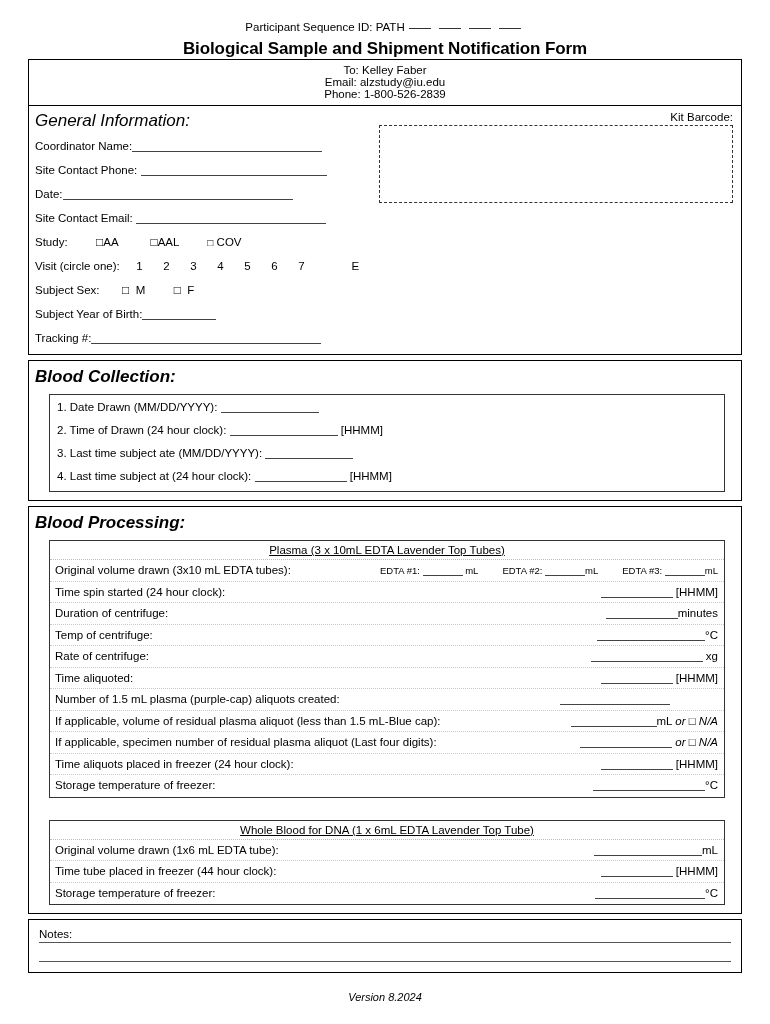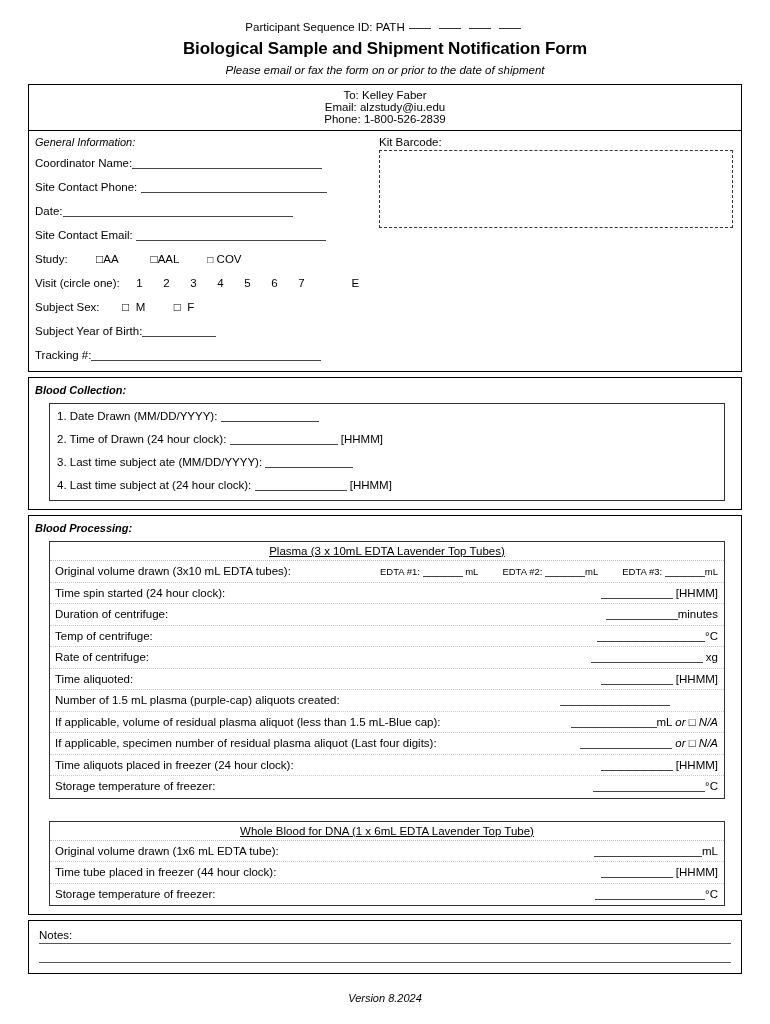"Please email or fax the" div.sub-title { html: <div>Please email or fax the form on or prior to the date of shipment</div> -> none }
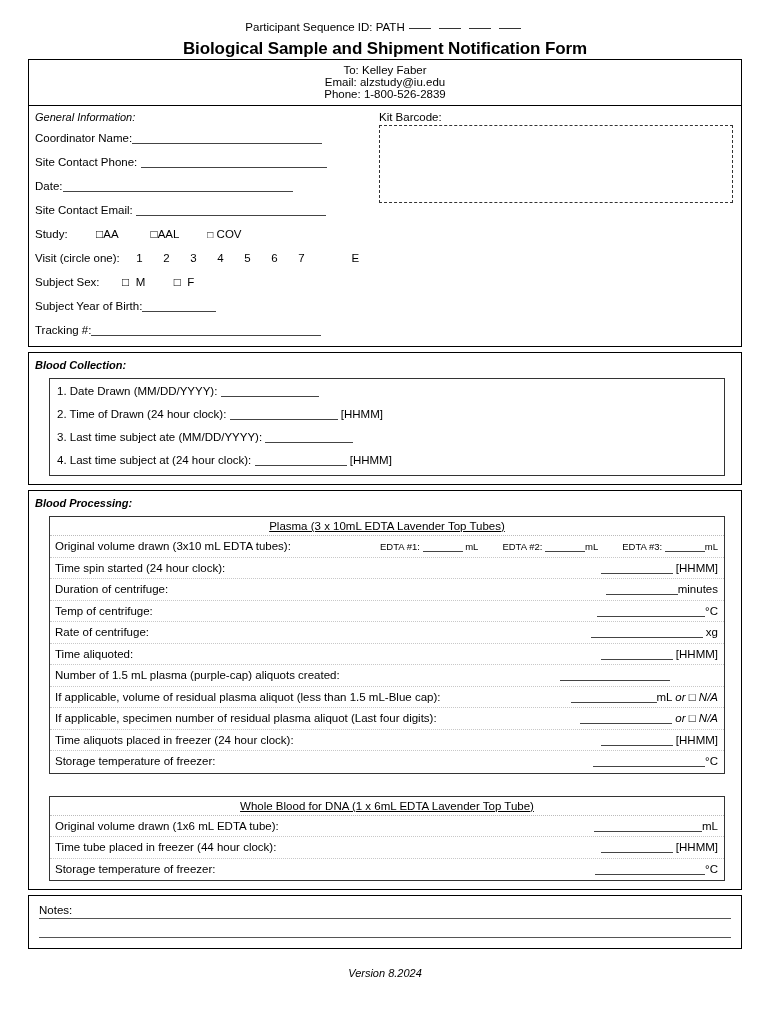"General Information:" .sec-label { font-size: 11px -> 17px }
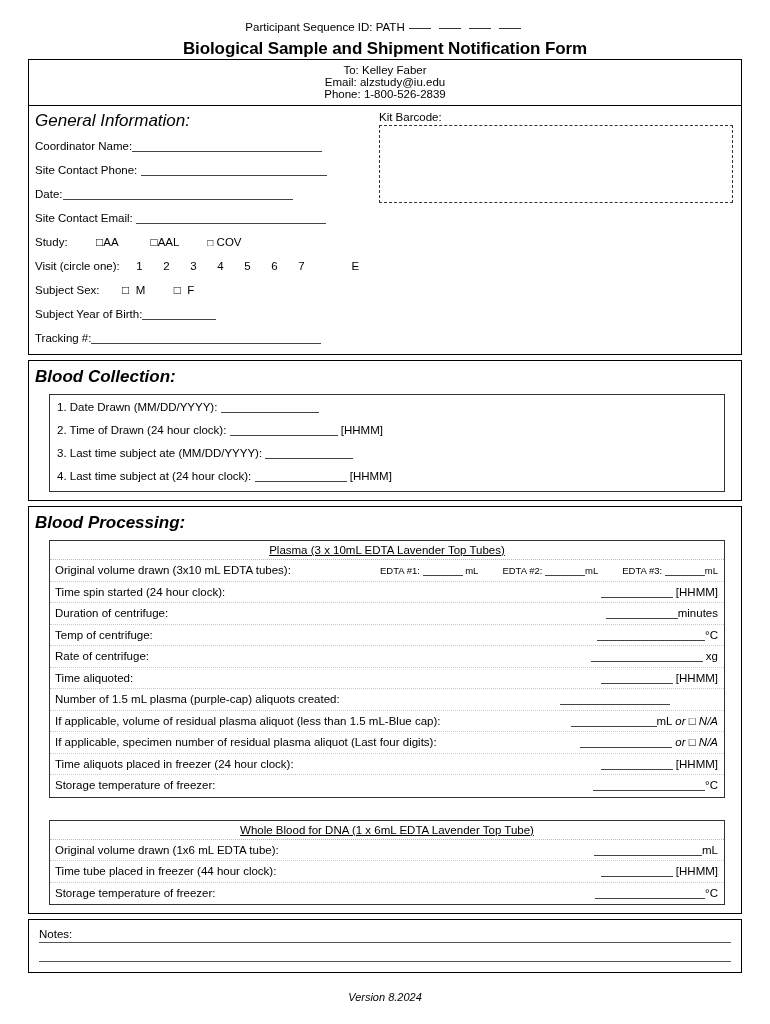"Kit Barcode:" .gen-right { text-align: none -> right }
